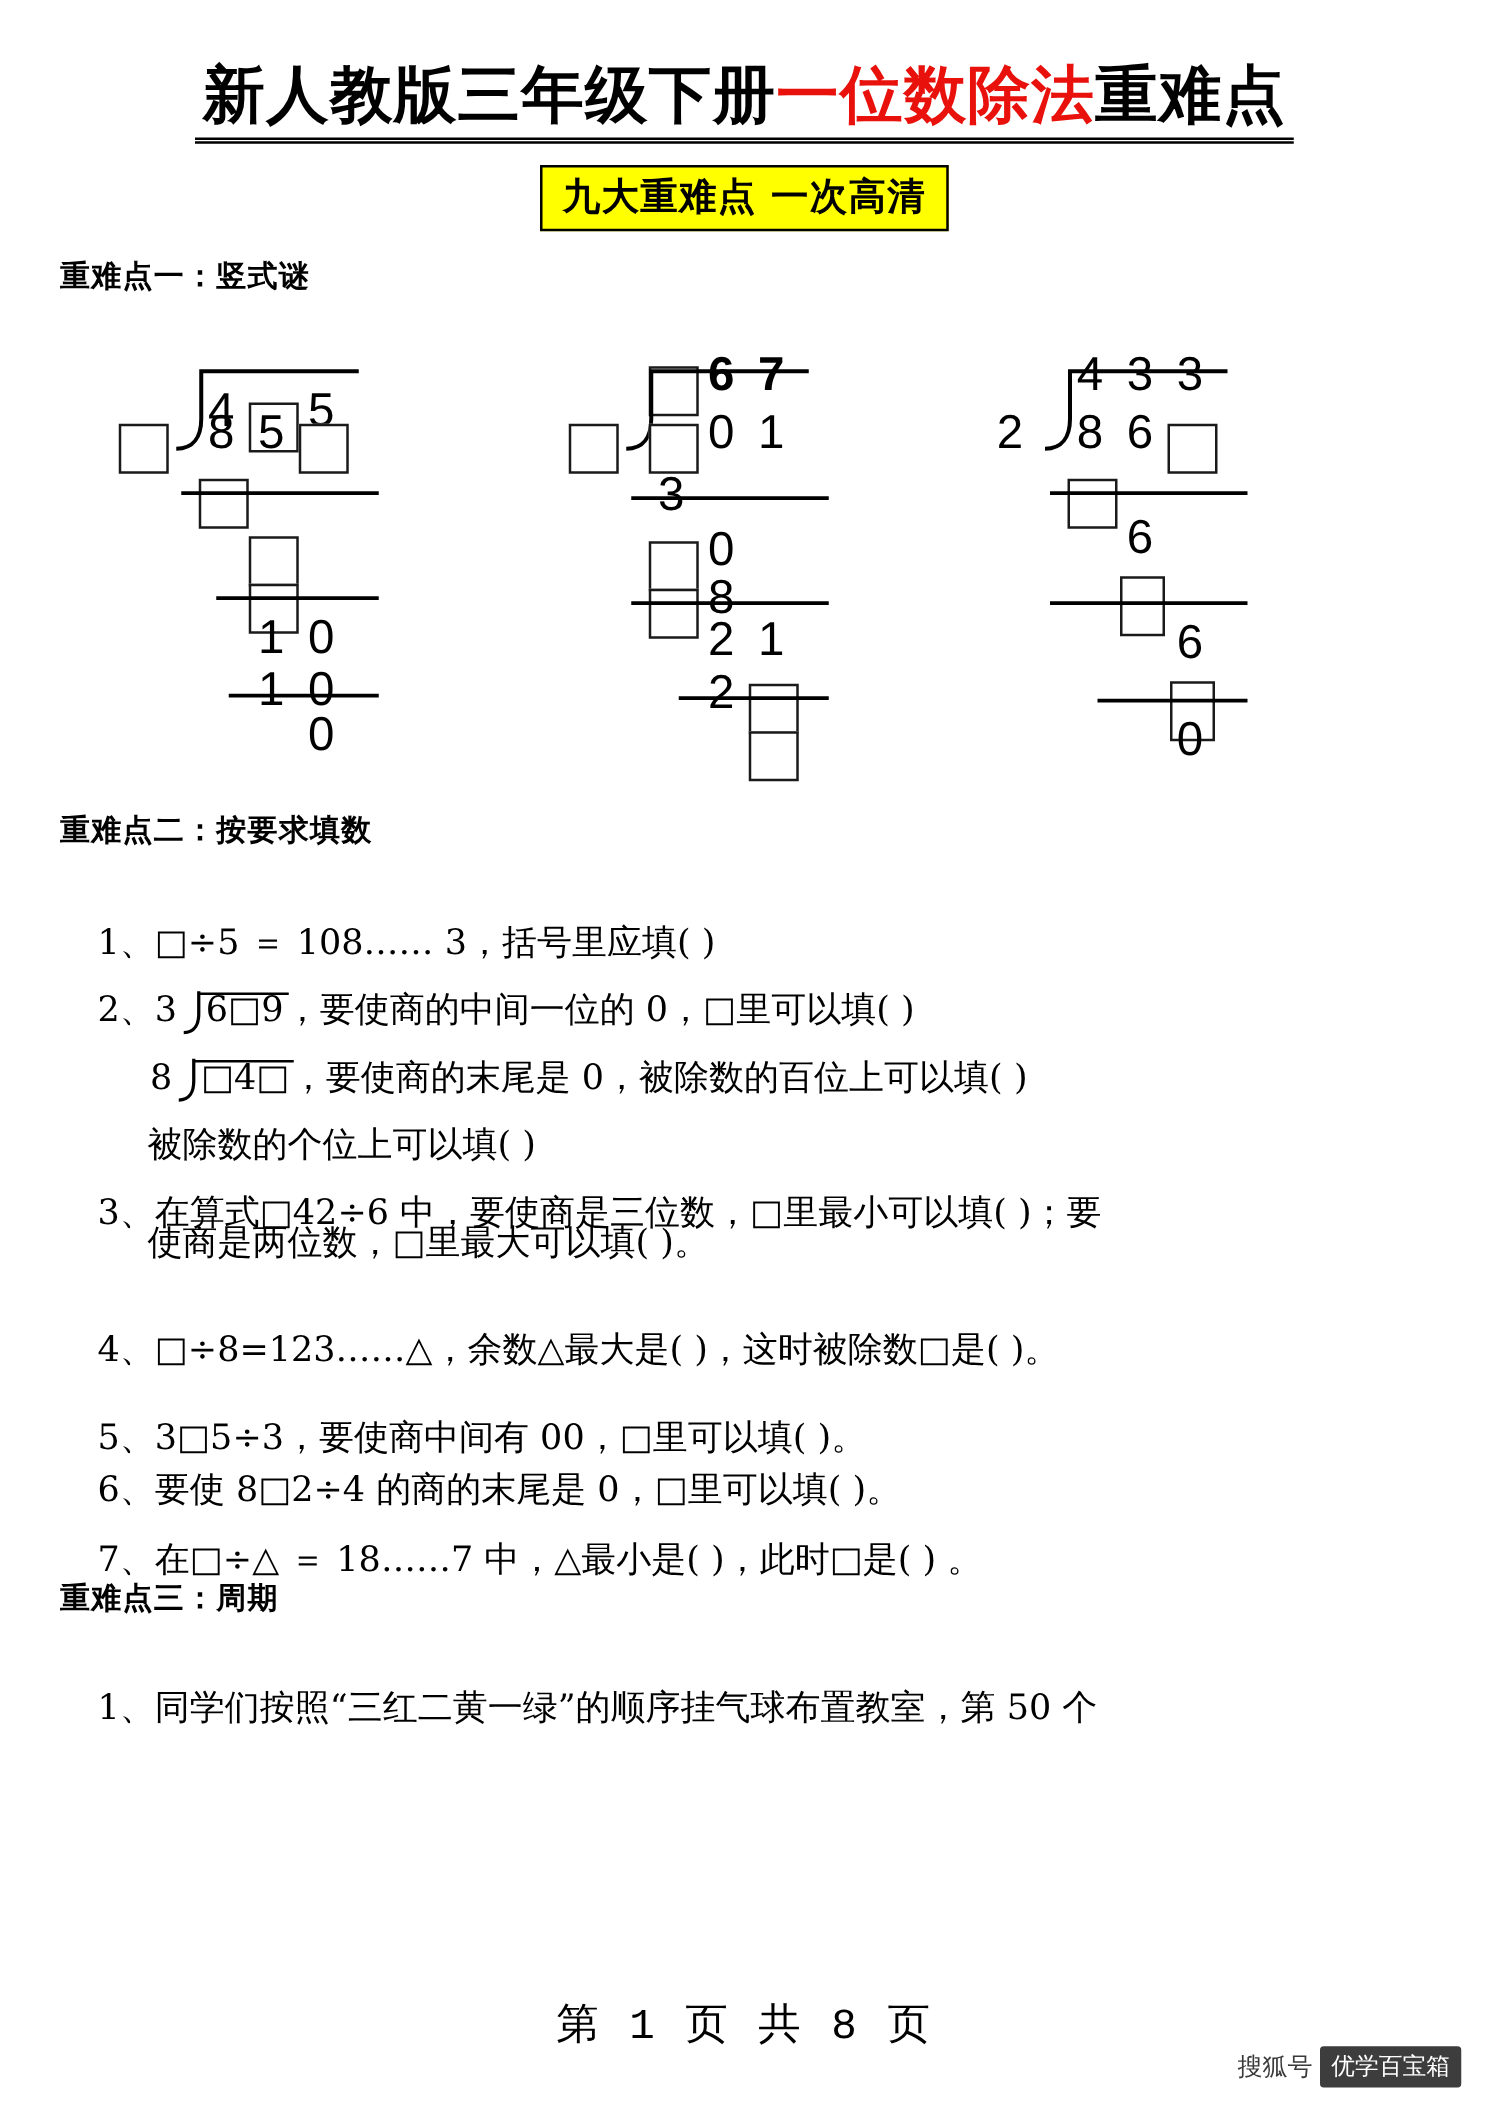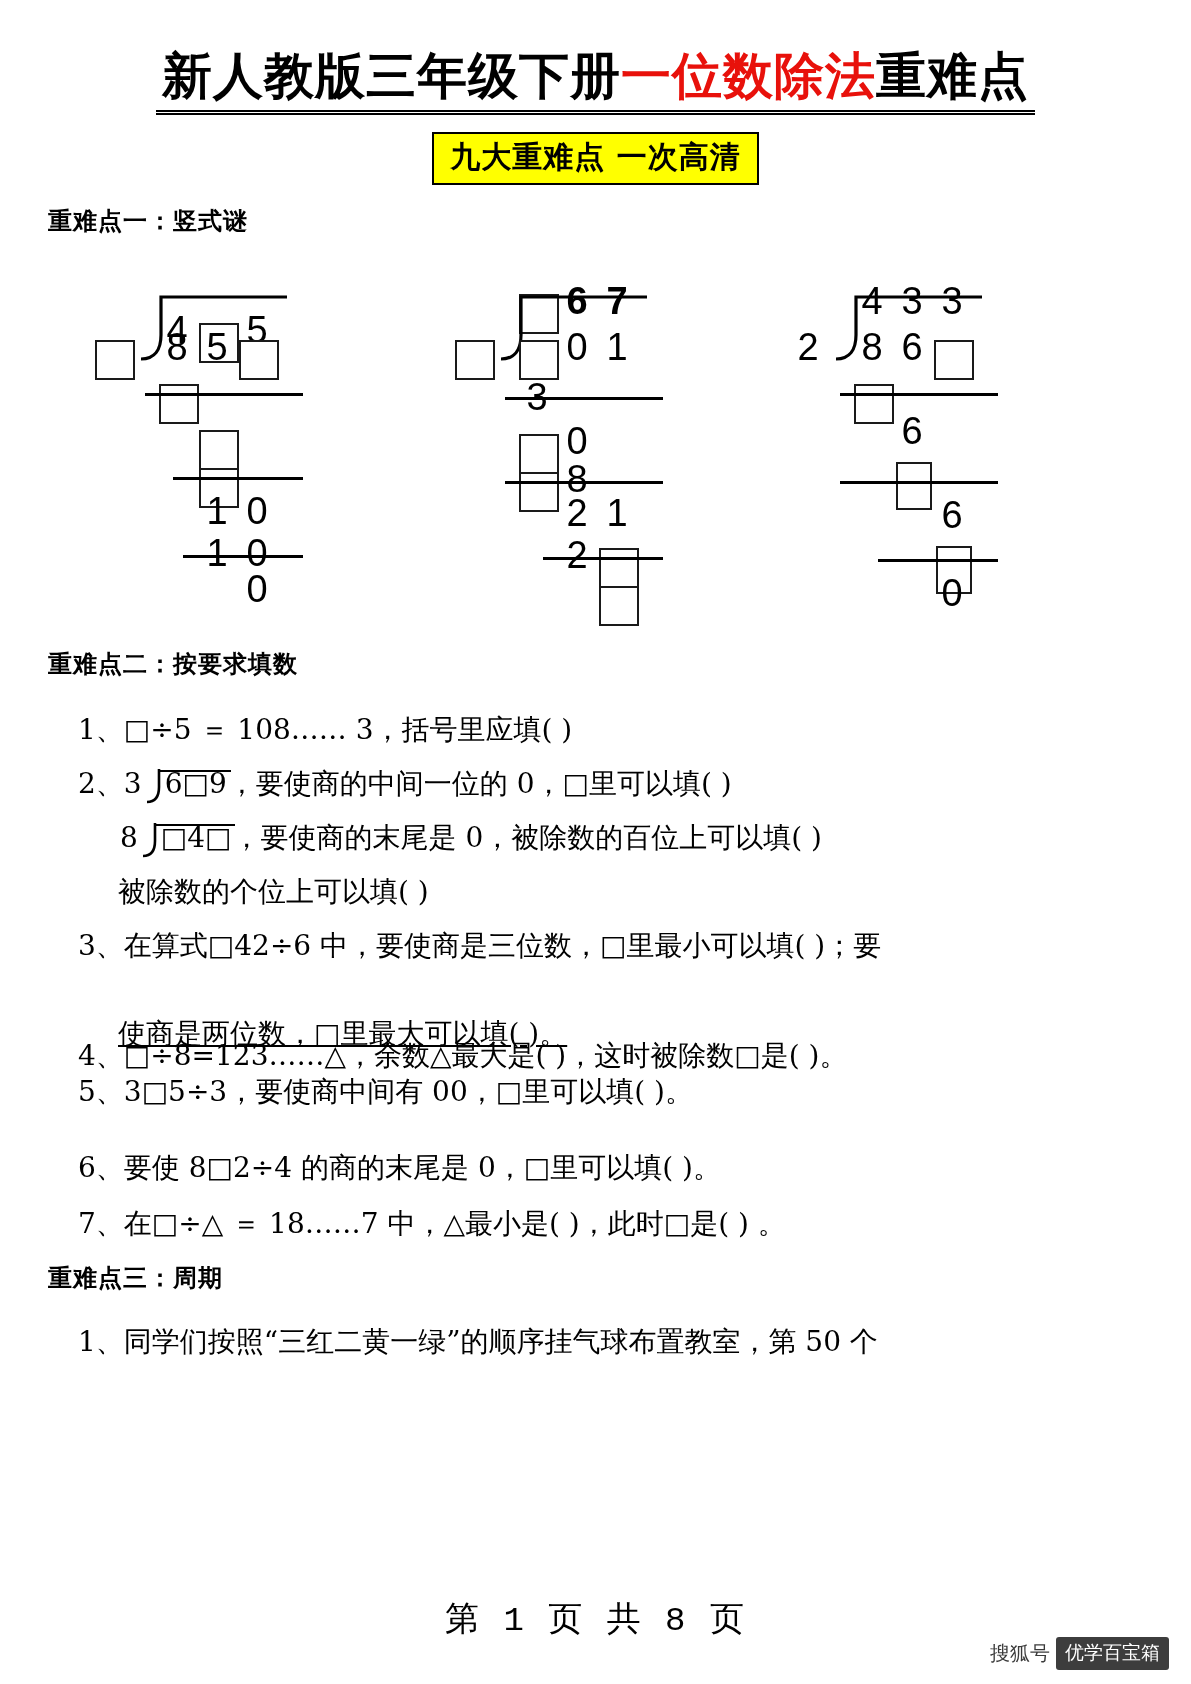"1、□÷5 ＝ 108…… 3，括号里应填( )" .q { margin-top: none -> 24px }
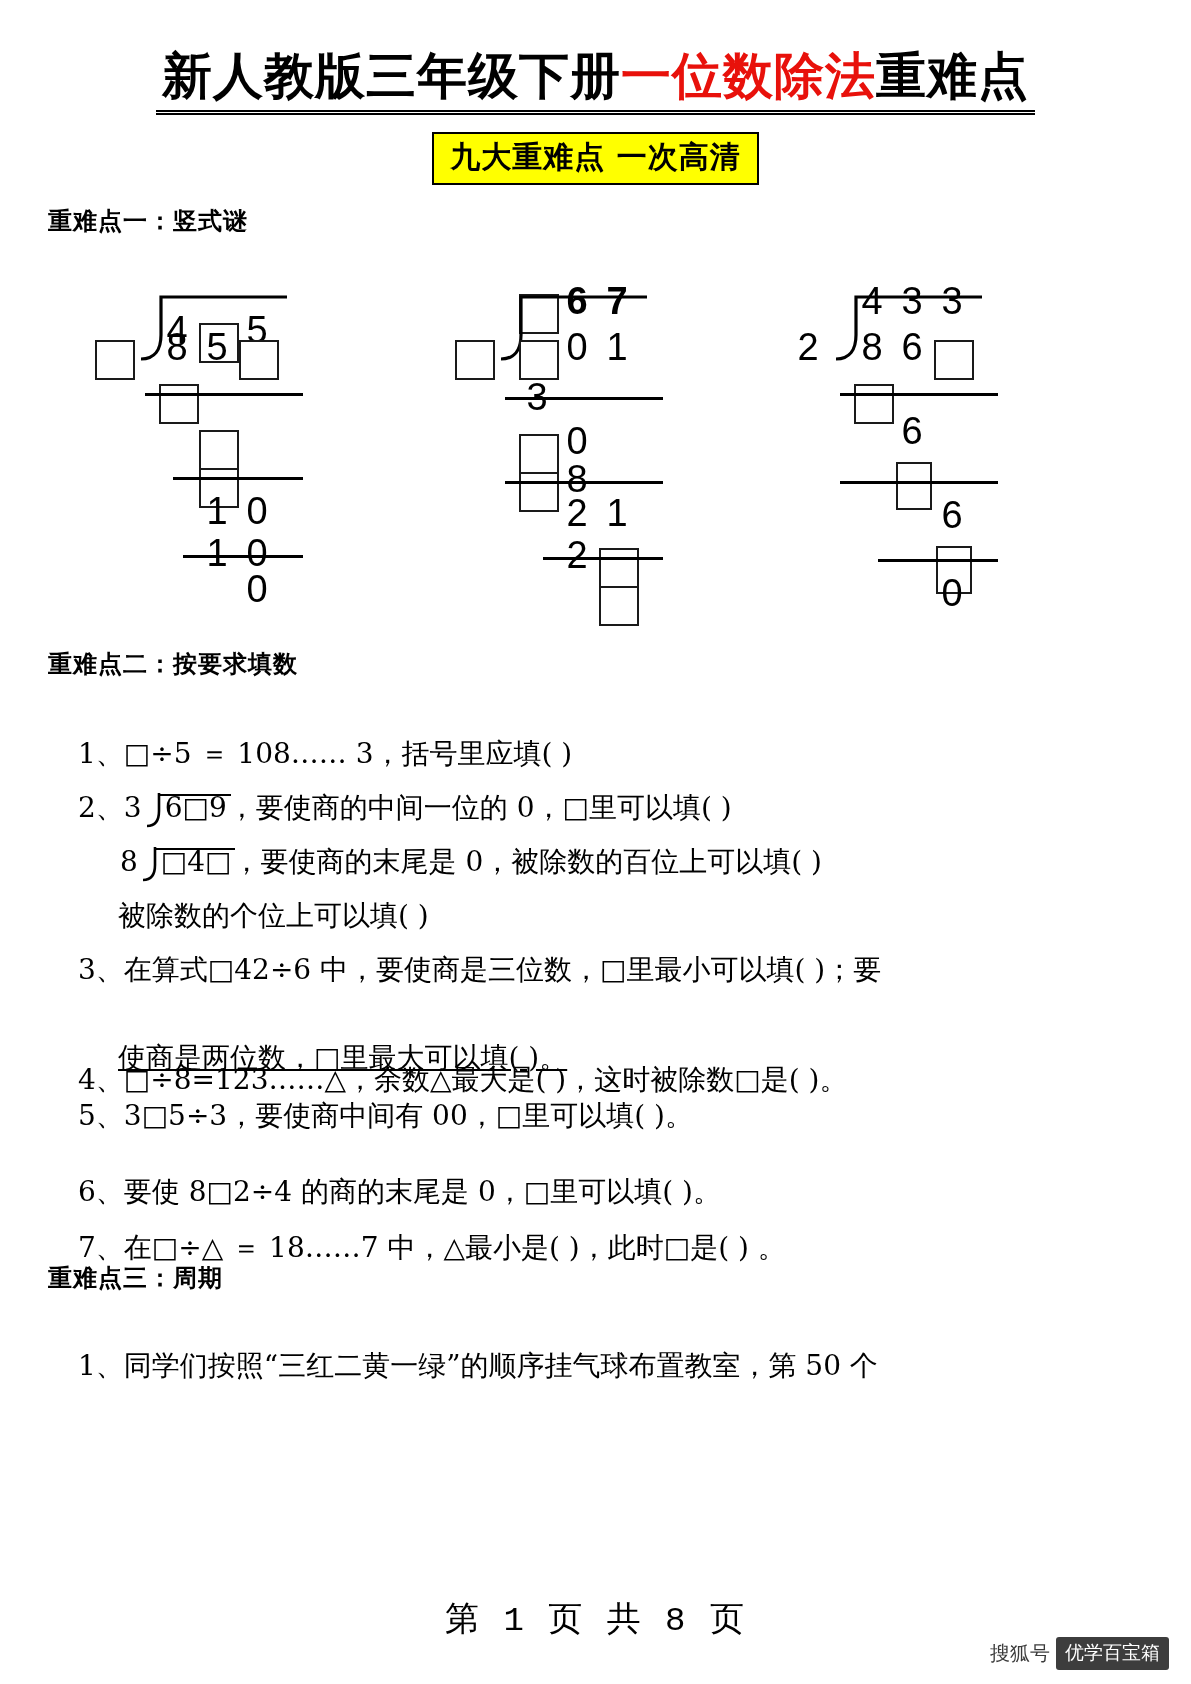"使商是两位数，□里最大可以填( )。" div.q { text-decoration: underline -> none; top: 1020px -> 956px }
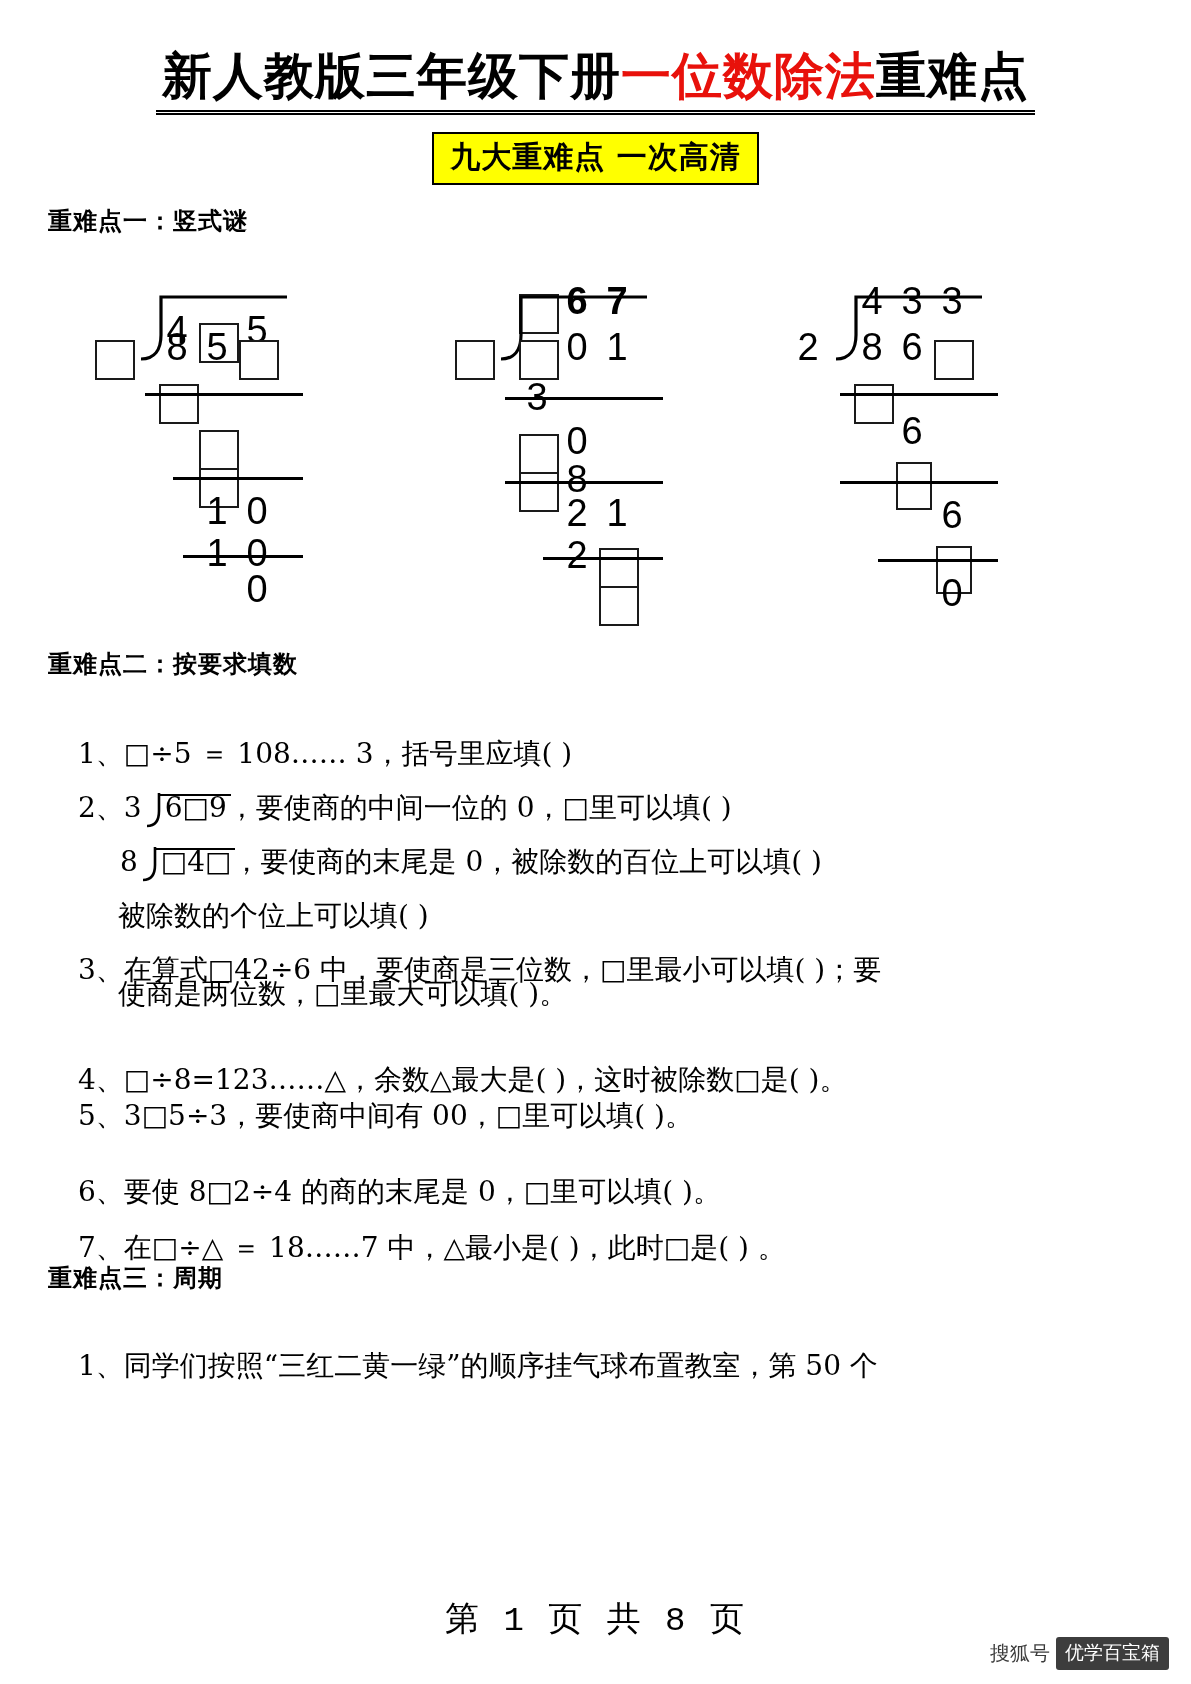"5、3□5÷3，要使商中间有 00，□里可以填( )。" div.q { top: 1078px -> 1112px }
